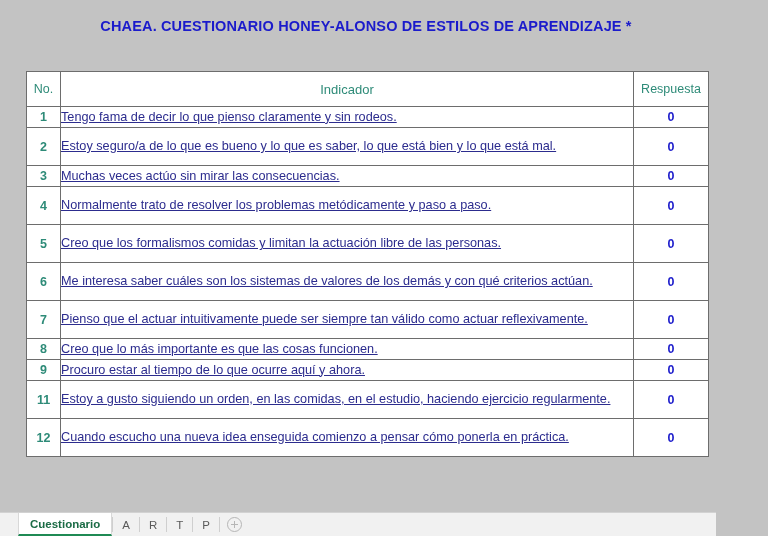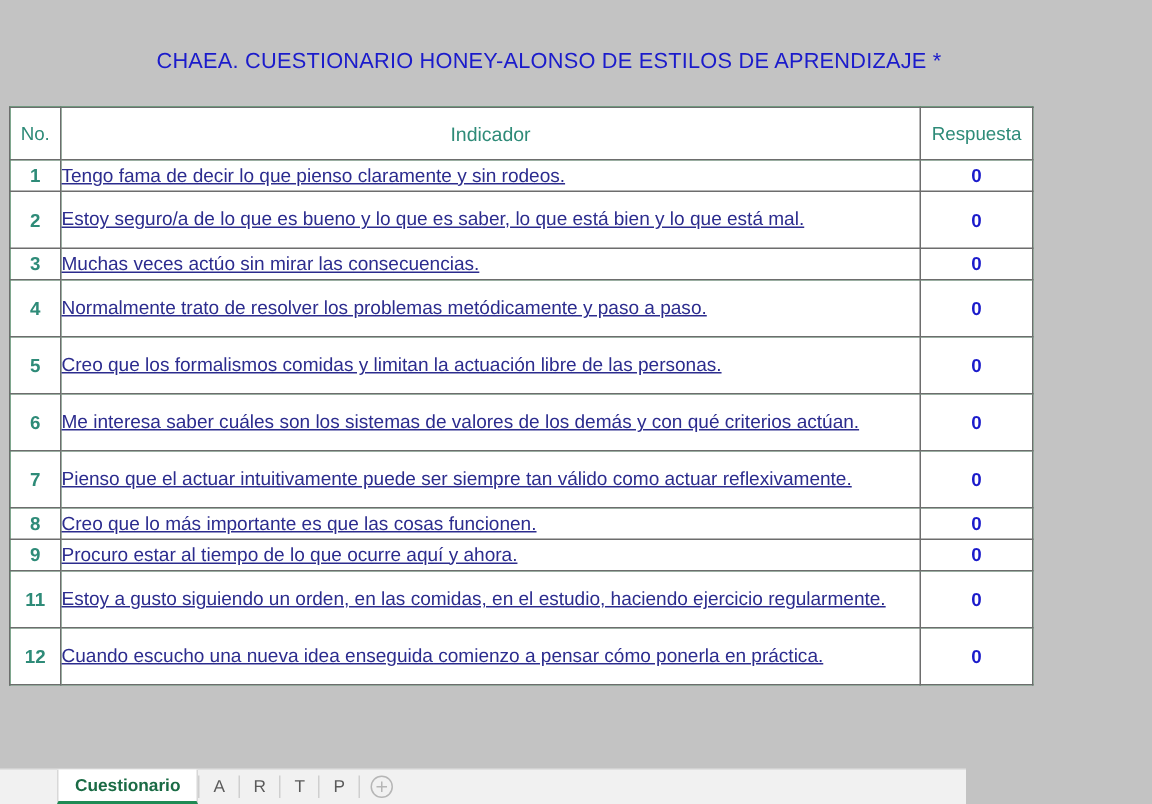"CHAEA. CUESTIONARIO HONEY-ALONSO DE" #doc-title { font-weight: normal -> bold; top: 33px -> 18px }
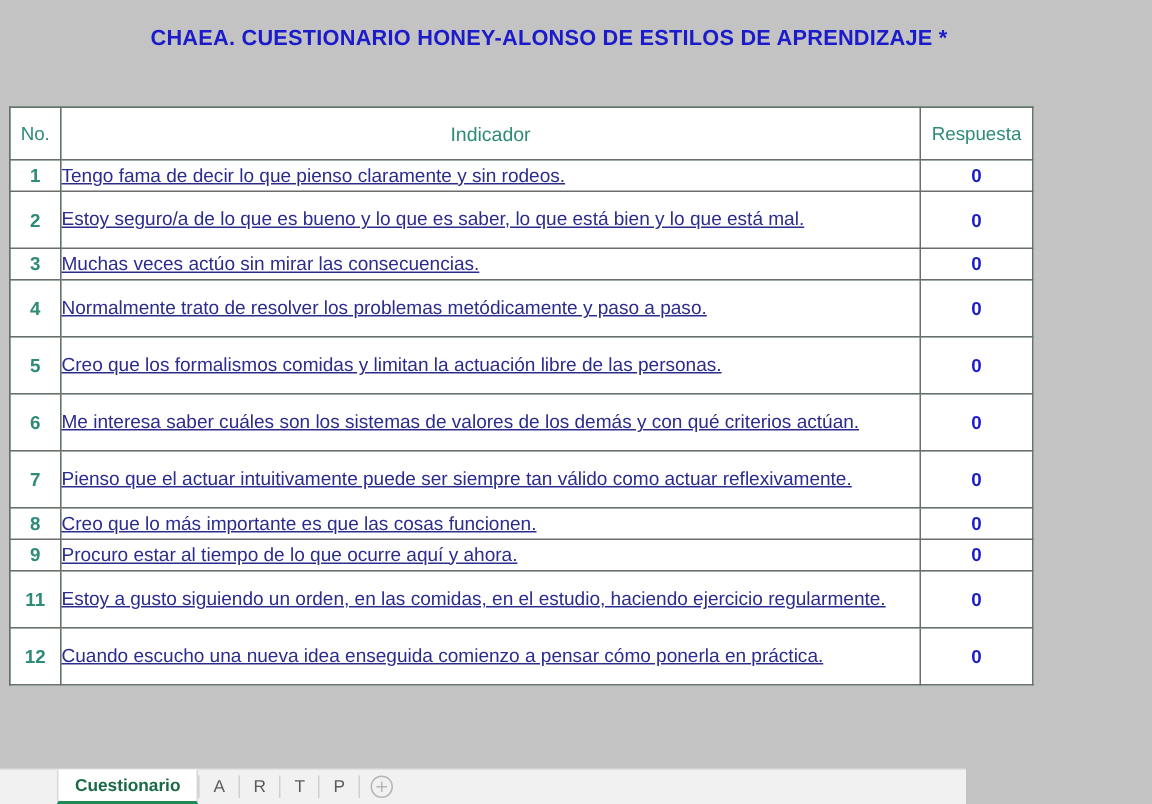"No." #chaea-table { background: #22c55e -> #1d4ed8; left: 6px -> 26px }
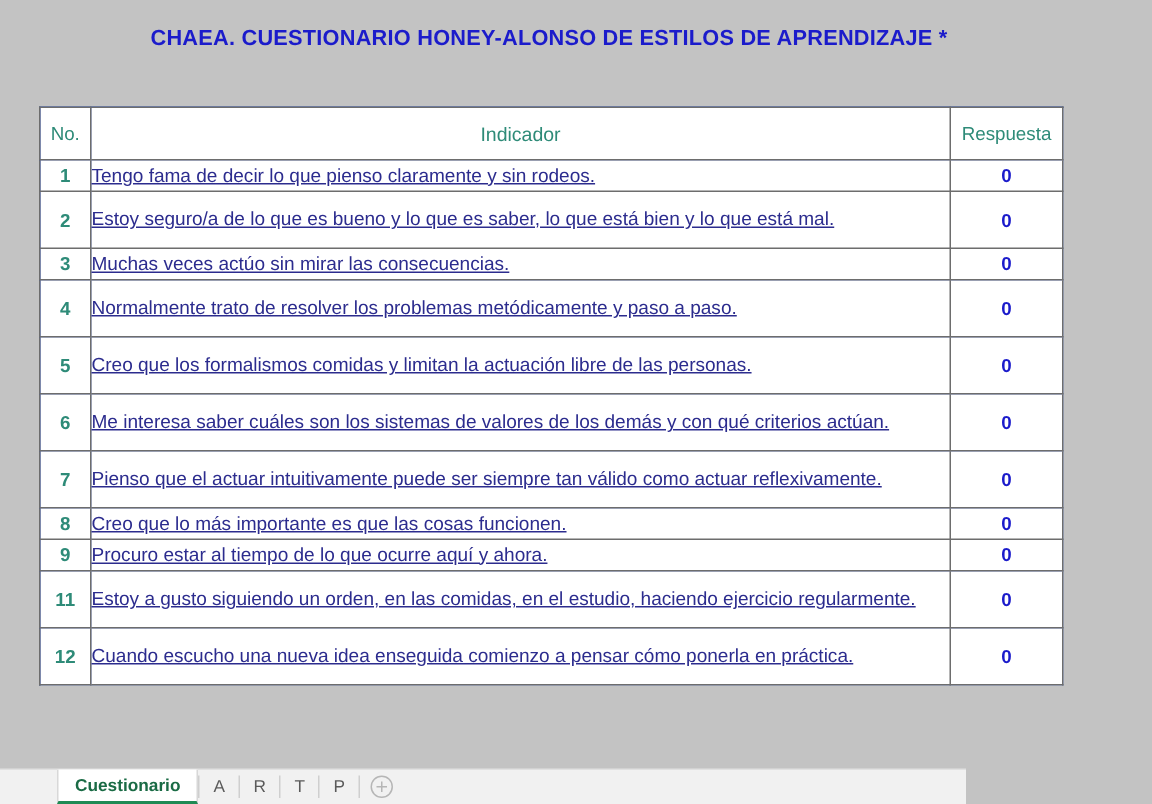"Cuestionario" #tab-bar { padding-left: 20px -> none; width: 644px -> 716px }
